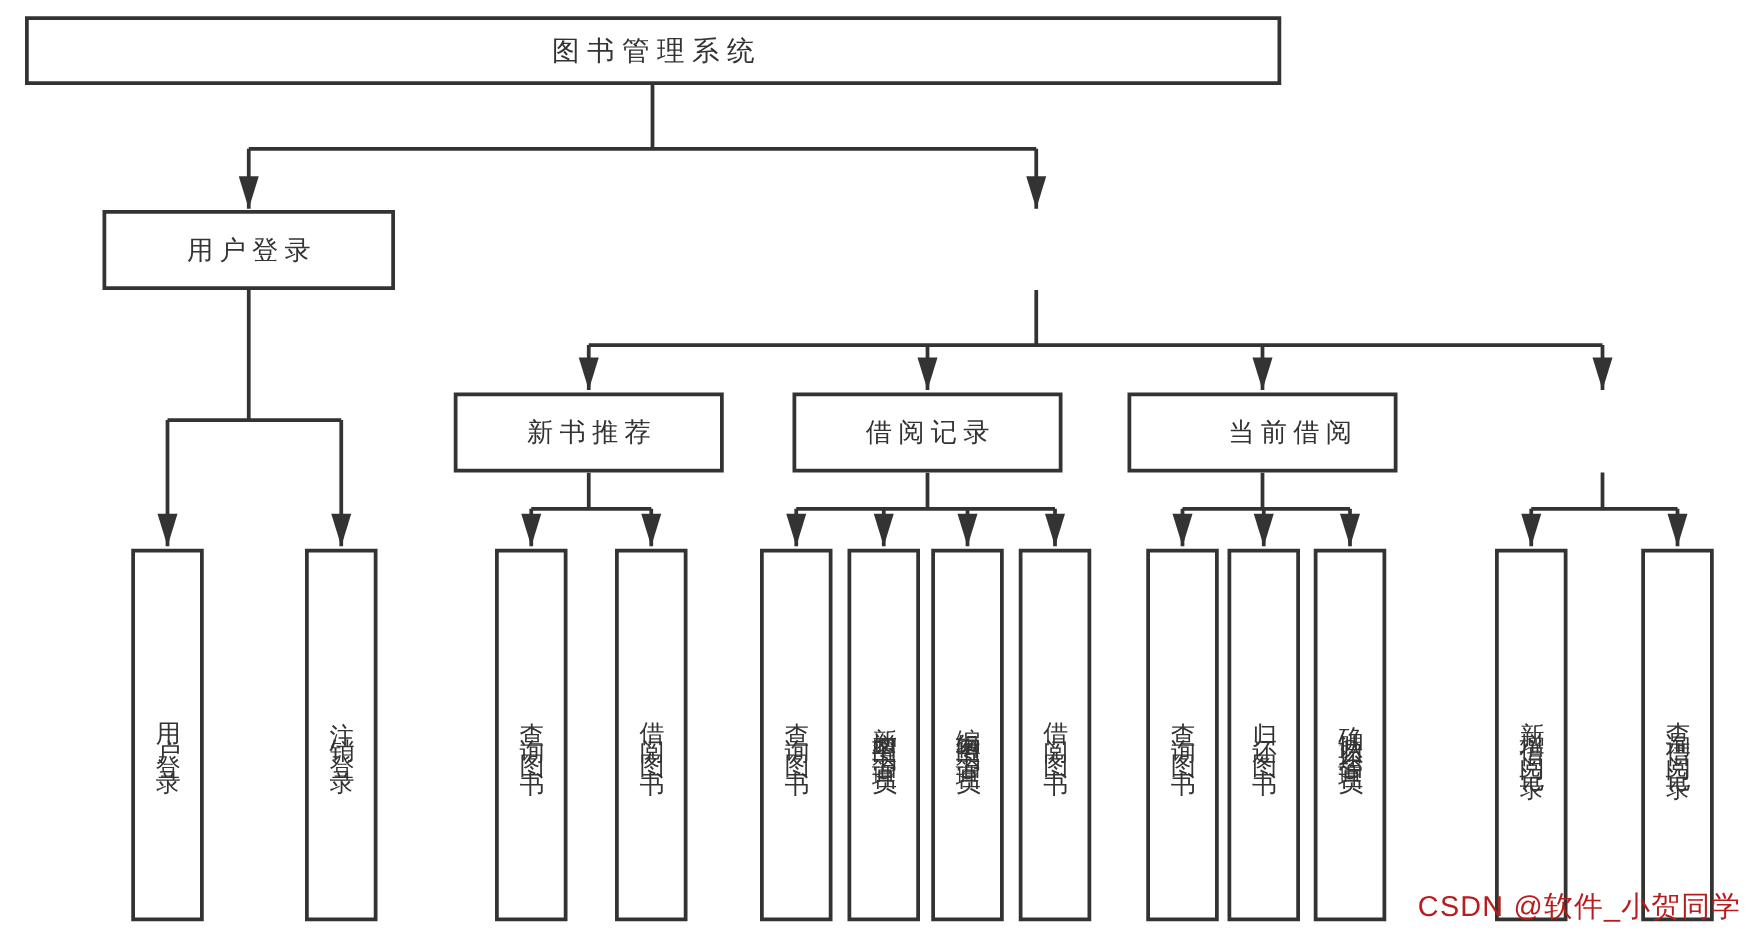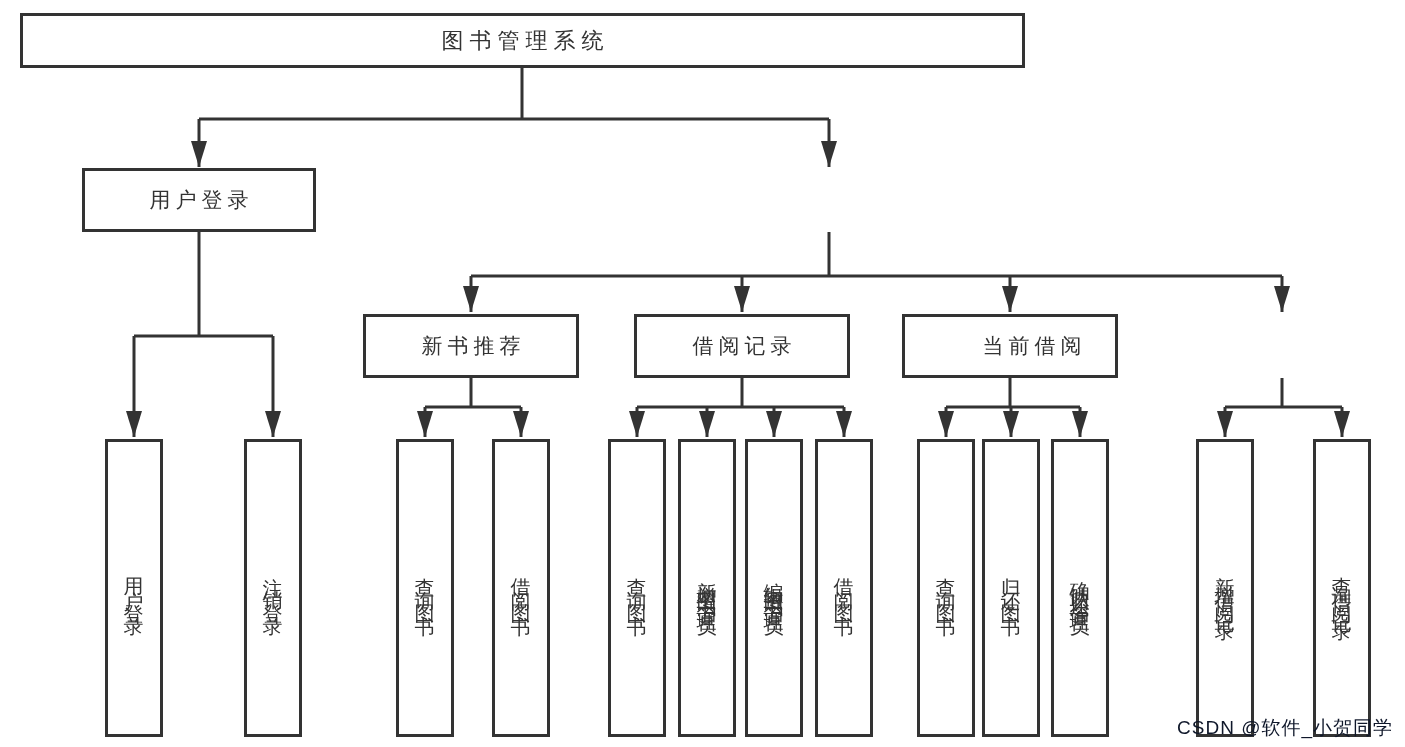"CSDN @软件_小贺同学" .watermark { color: #0f172a -> #b91c1c; font-size: 19px -> 23px }
